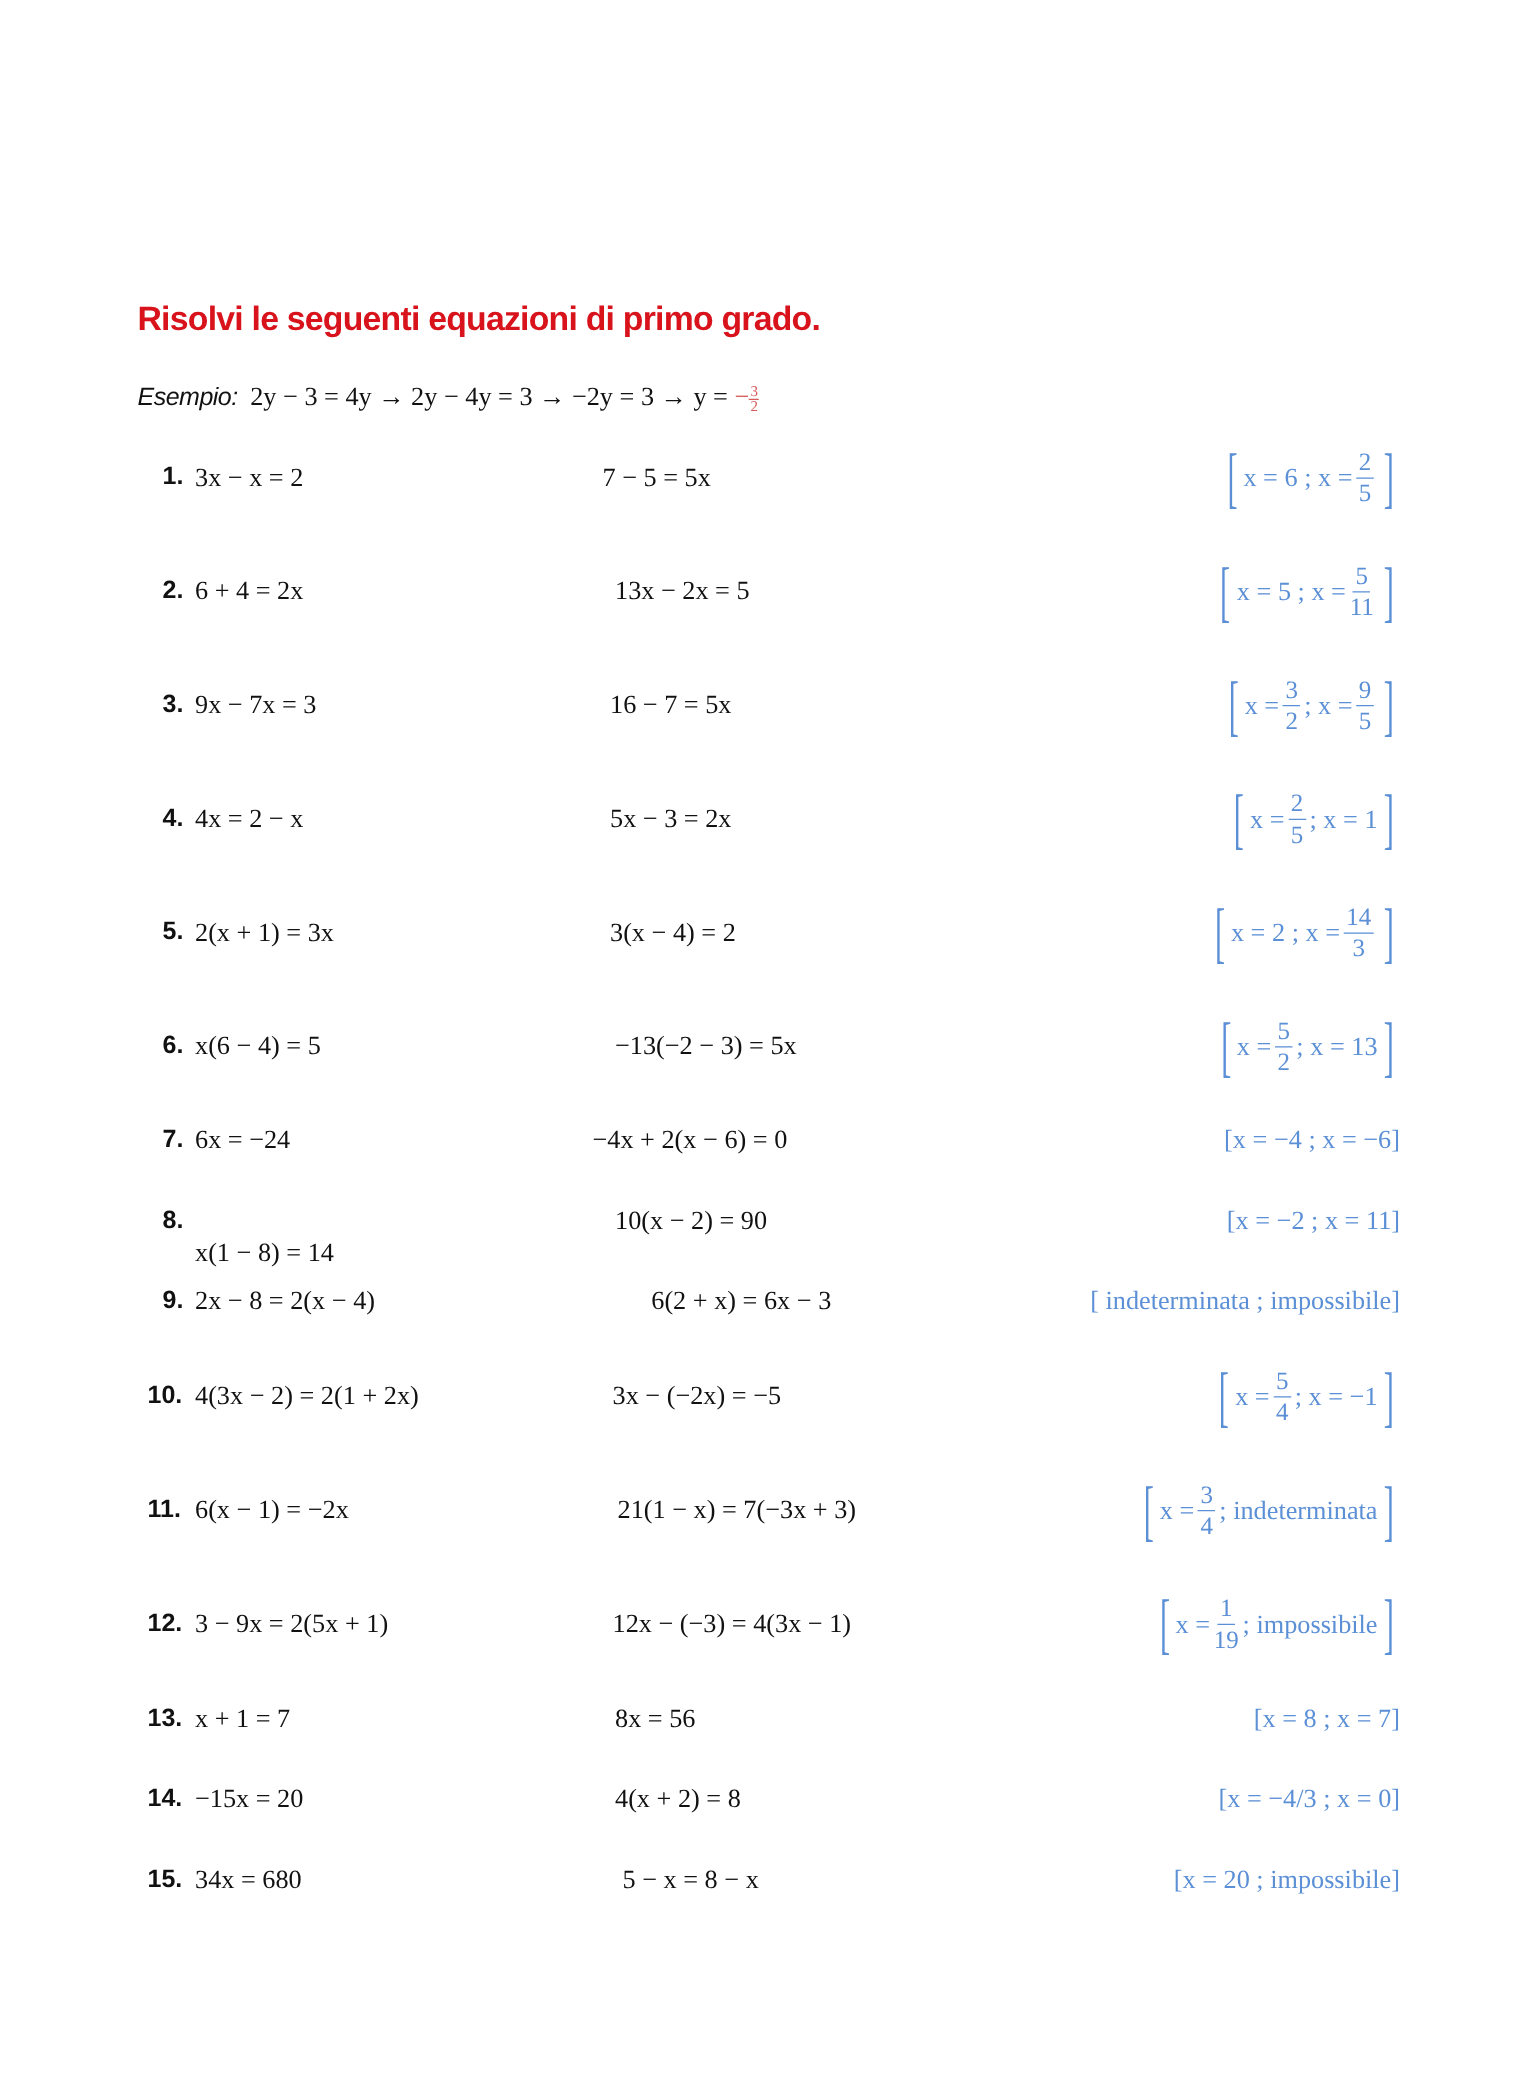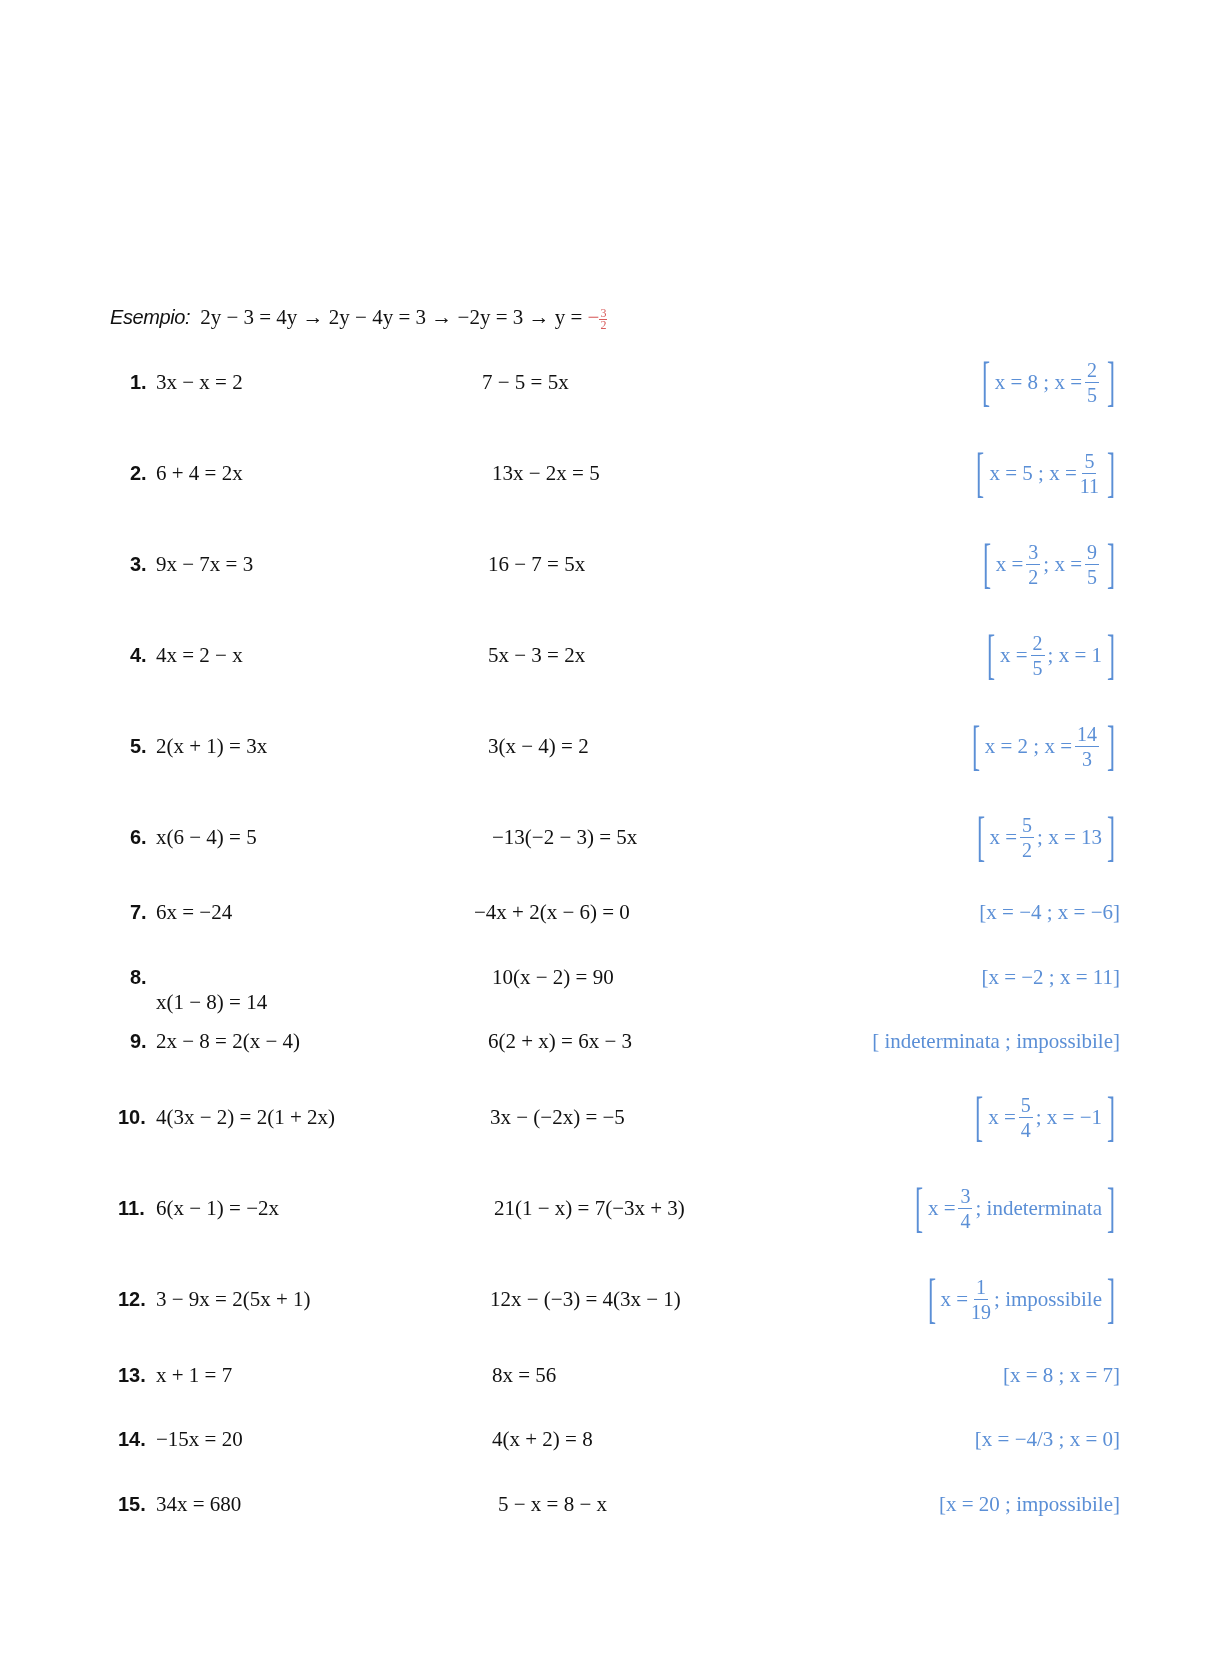"Risolvi le seguenti equazioni di" div.subtitle { html: none -> <div>Risolvi le seguenti equazioni di primo grado.</div> }
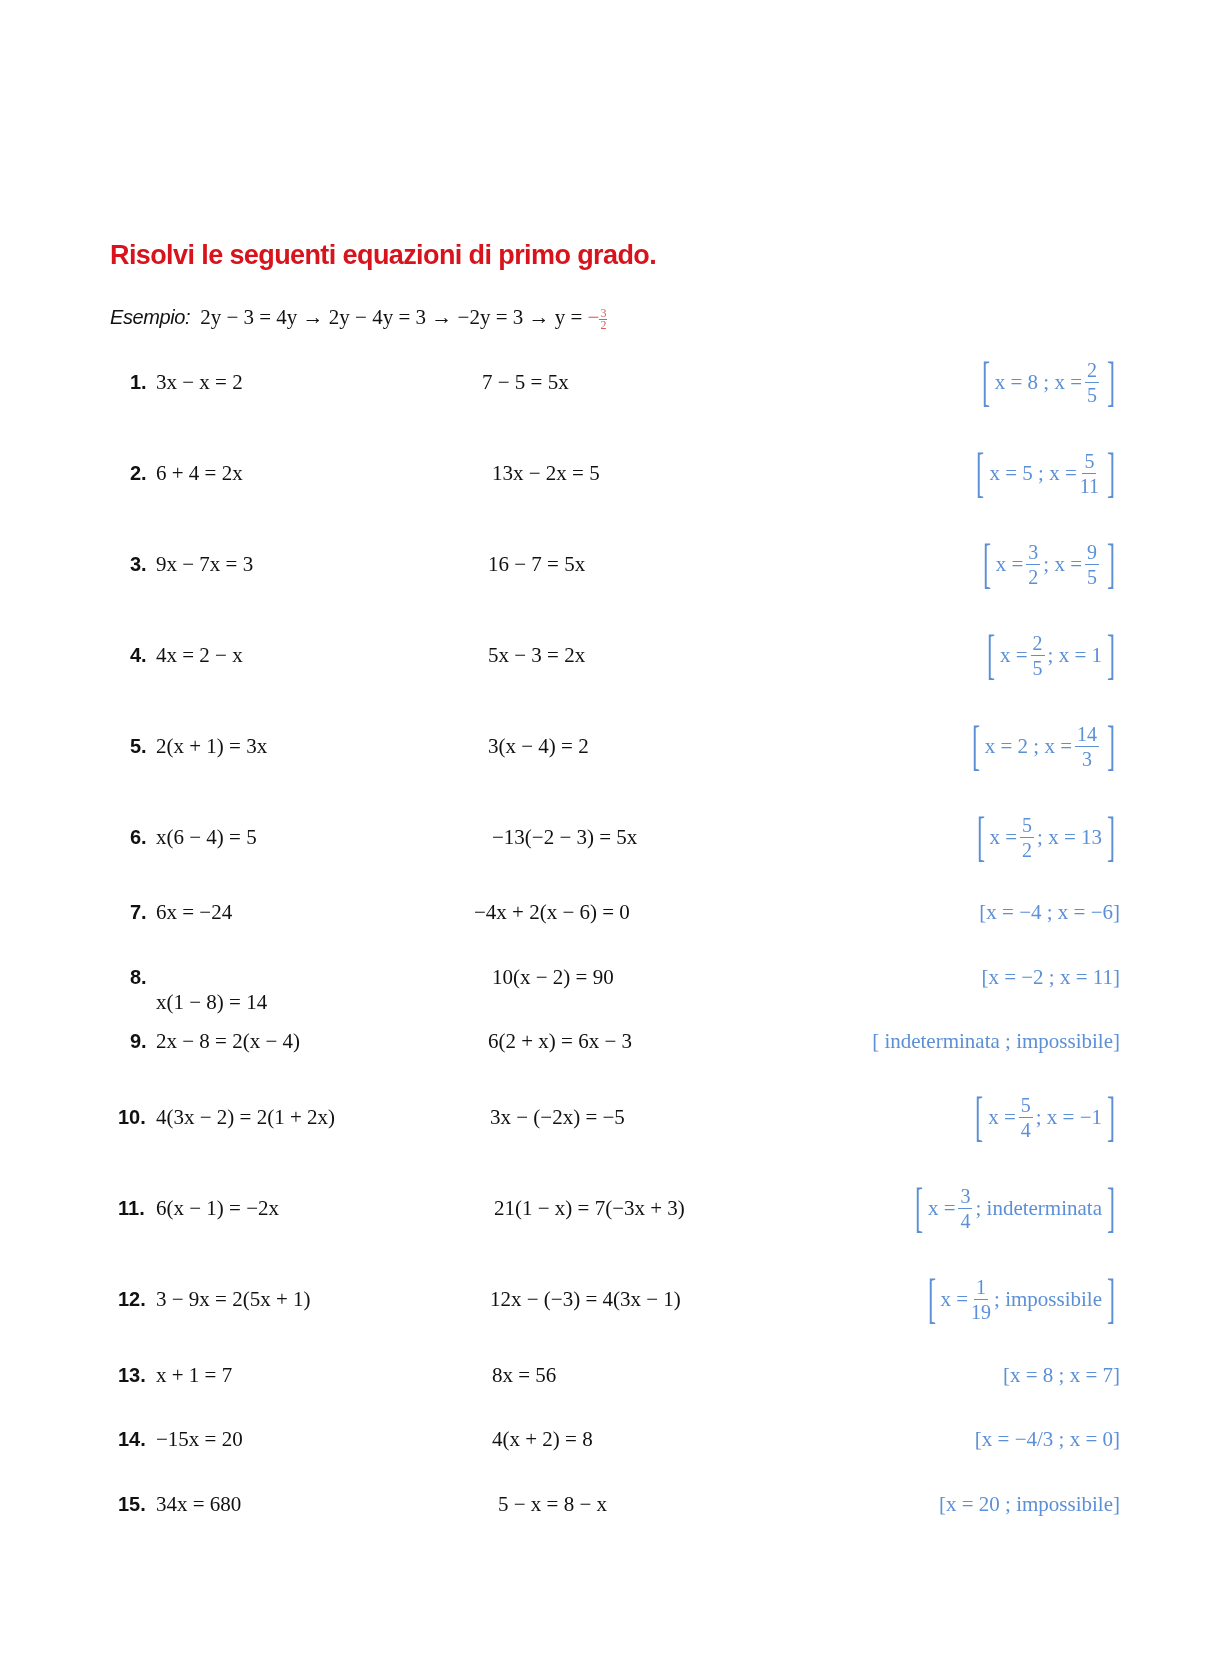"x = 8 ; x" span { text: 8 -> 6 }
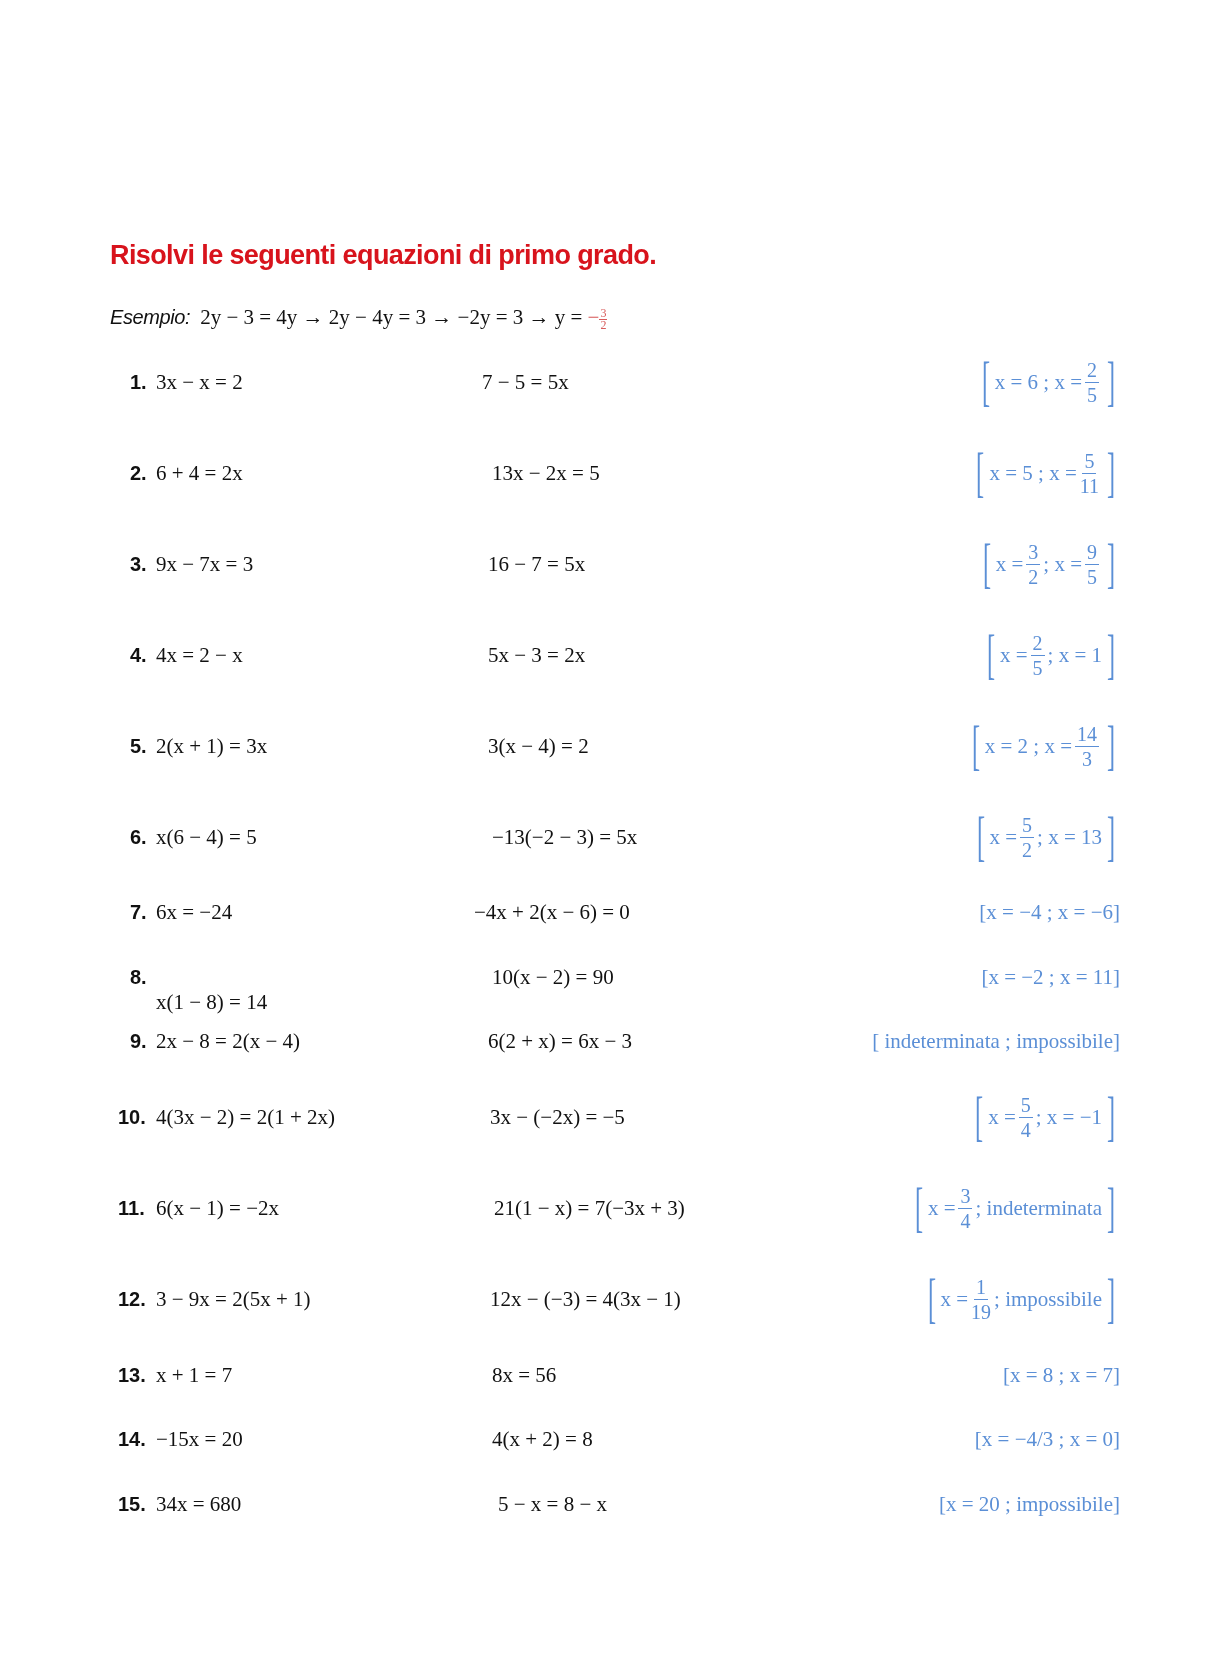"6(2 + x) = 6x" span.eq { left: 488px -> 521px }
